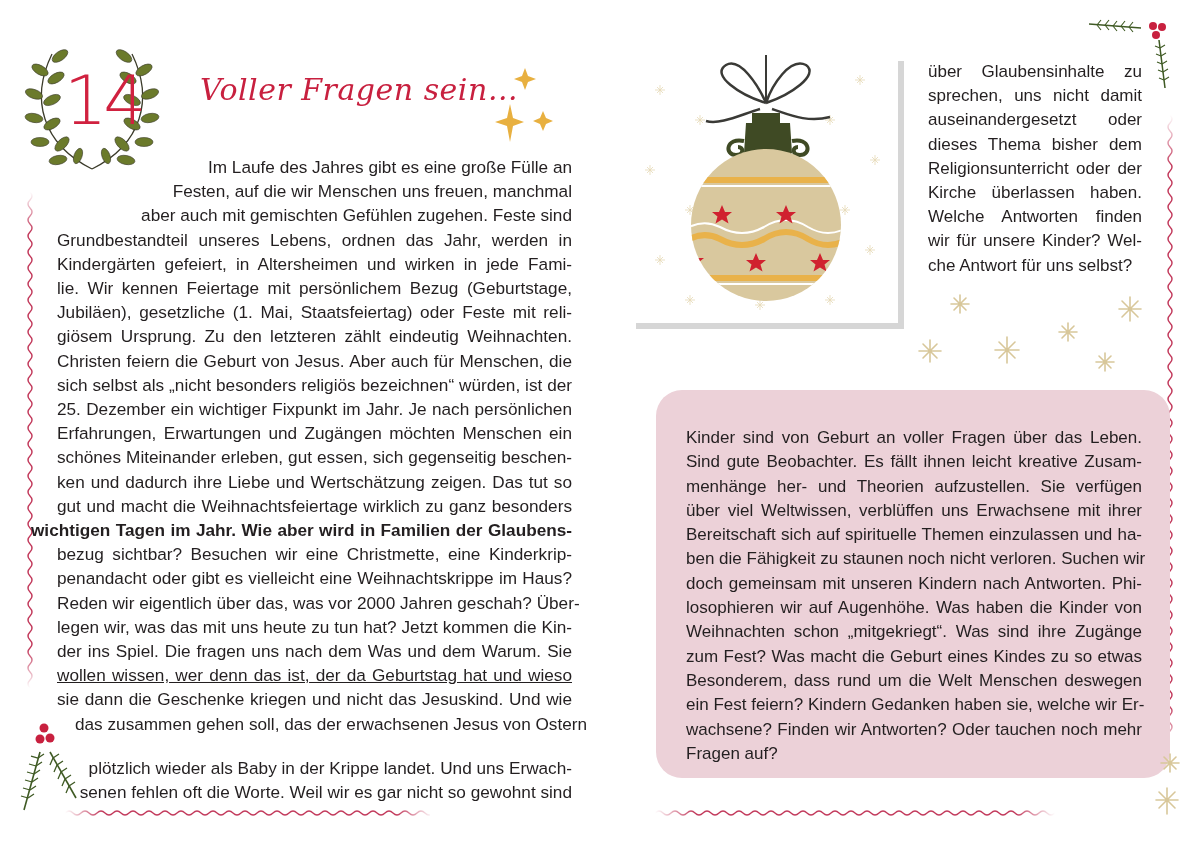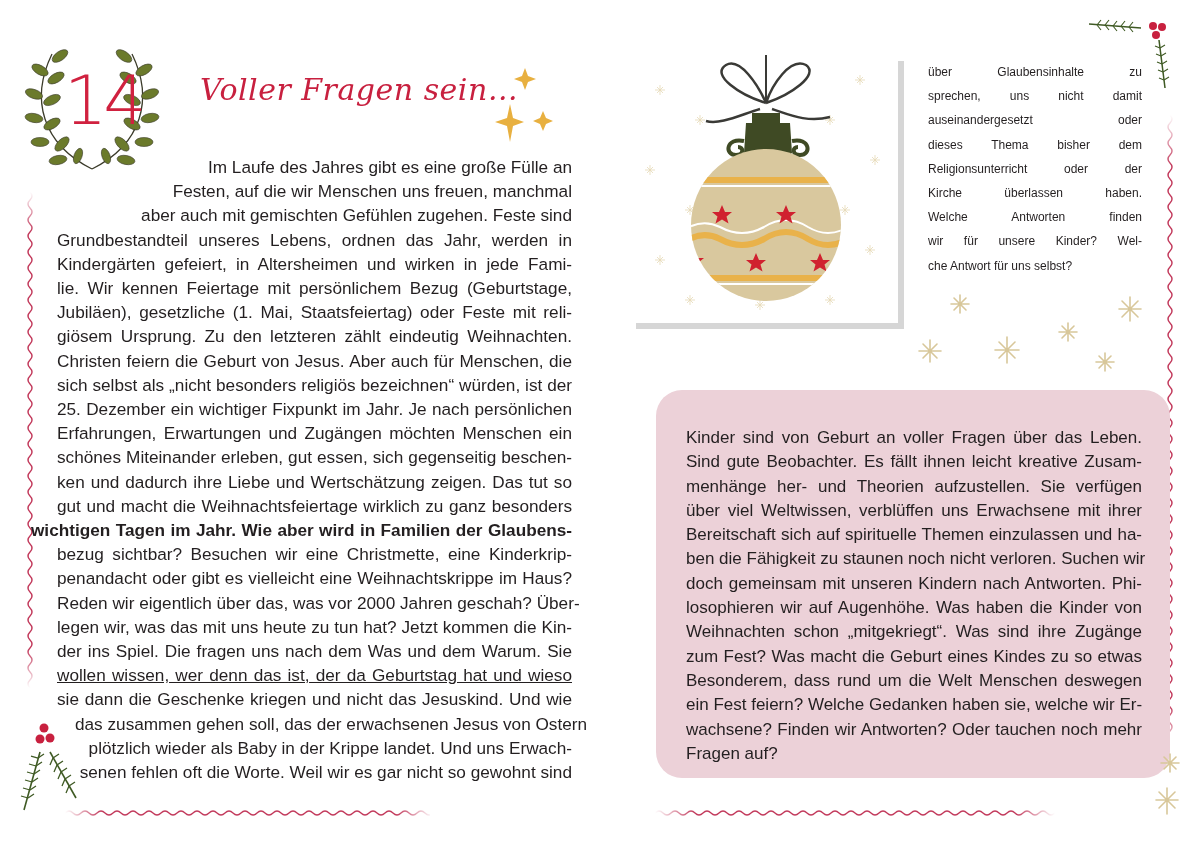"über Glaubensinhalte zu" div.abs { font-size: 12px -> 17px }
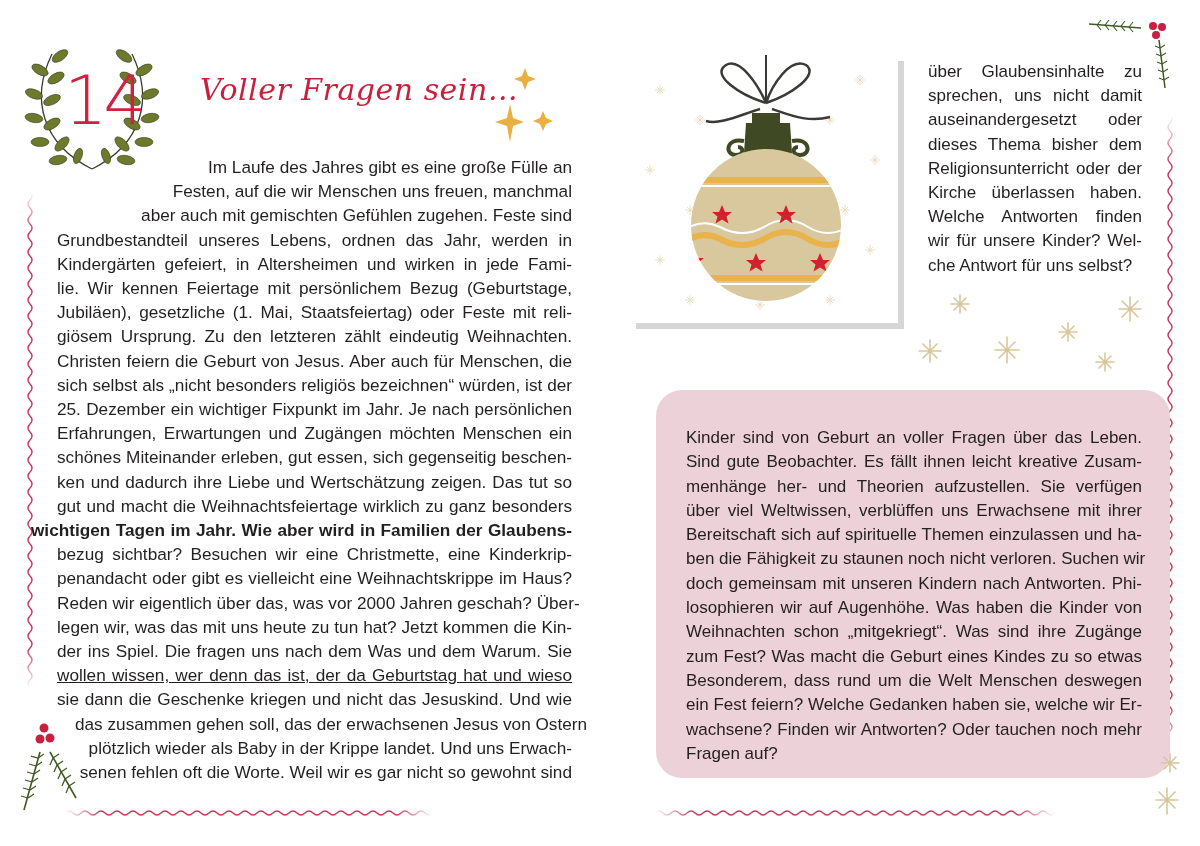"ein Fest feiern? Welche Gedanken" span.line { text: Welche -> Kindern }
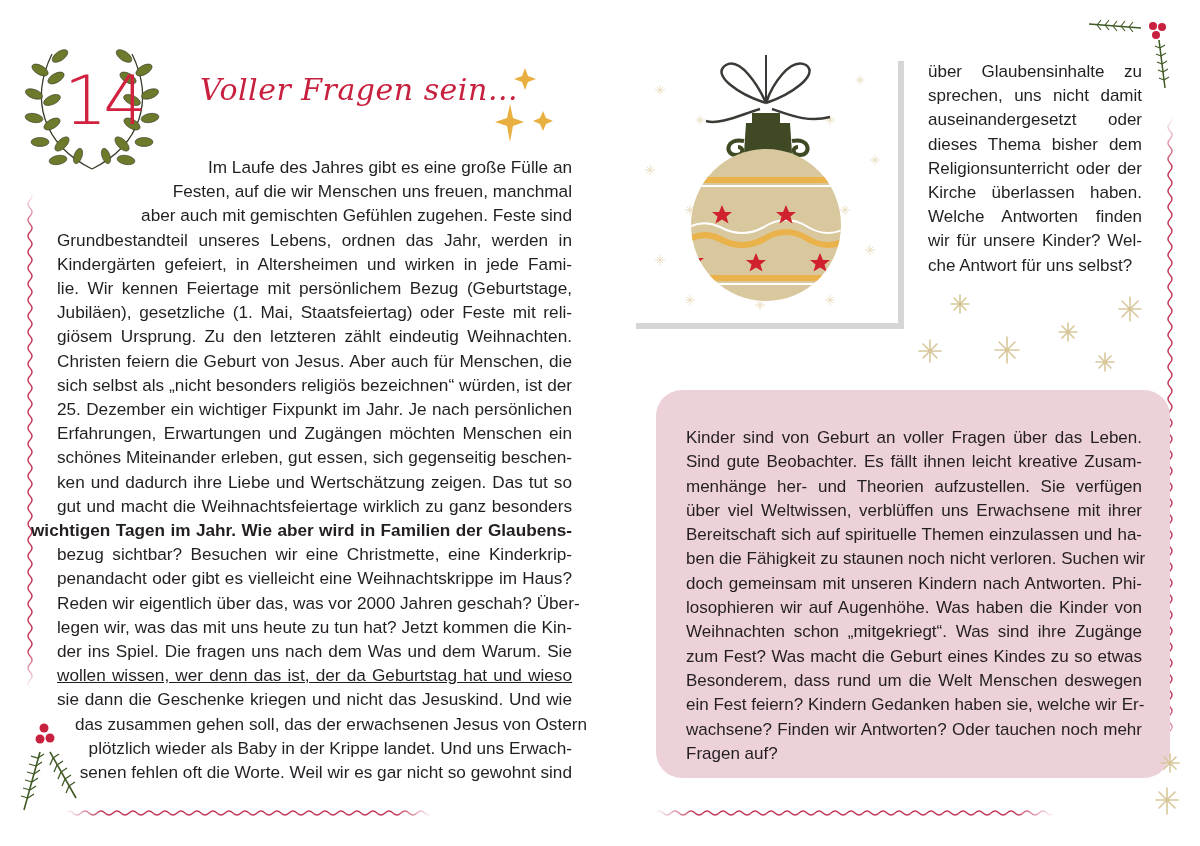"plötzlich wieder als Baby in" span.line { margin-top: none -> 20px }
